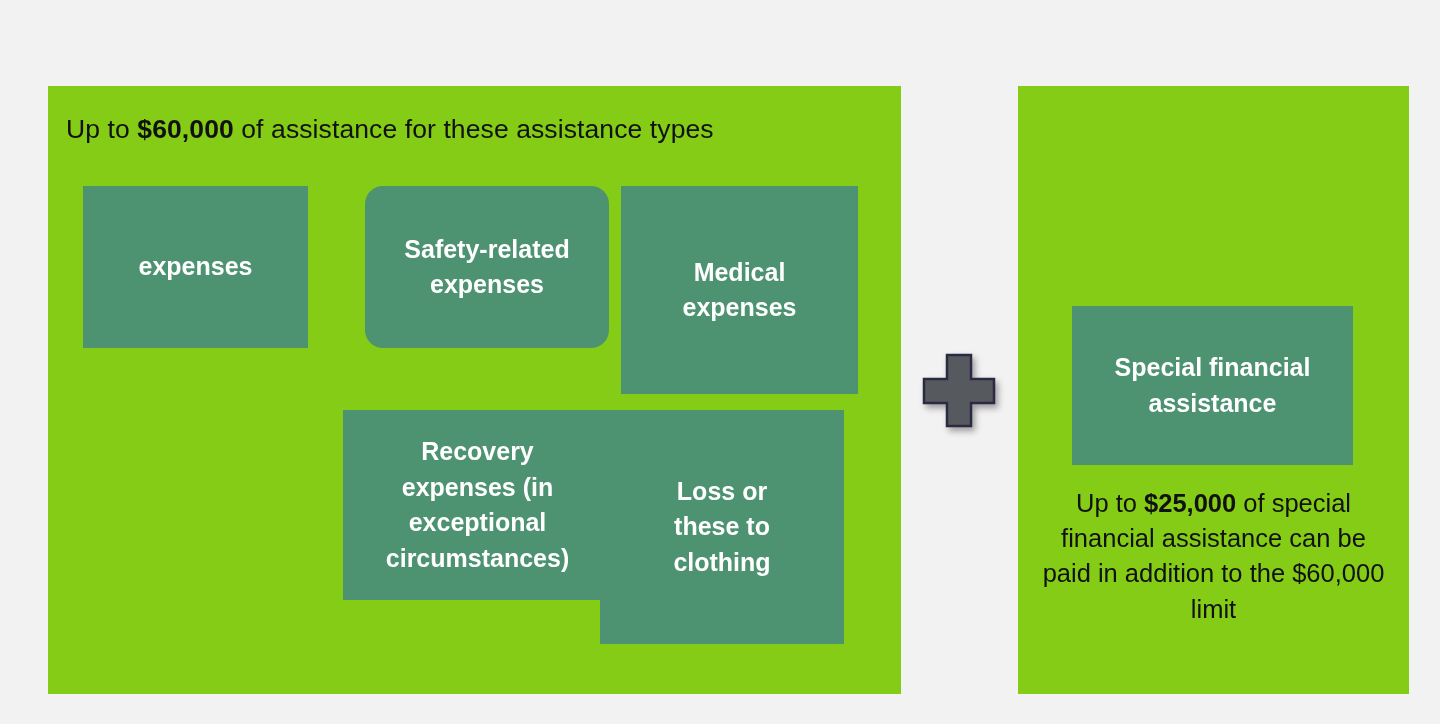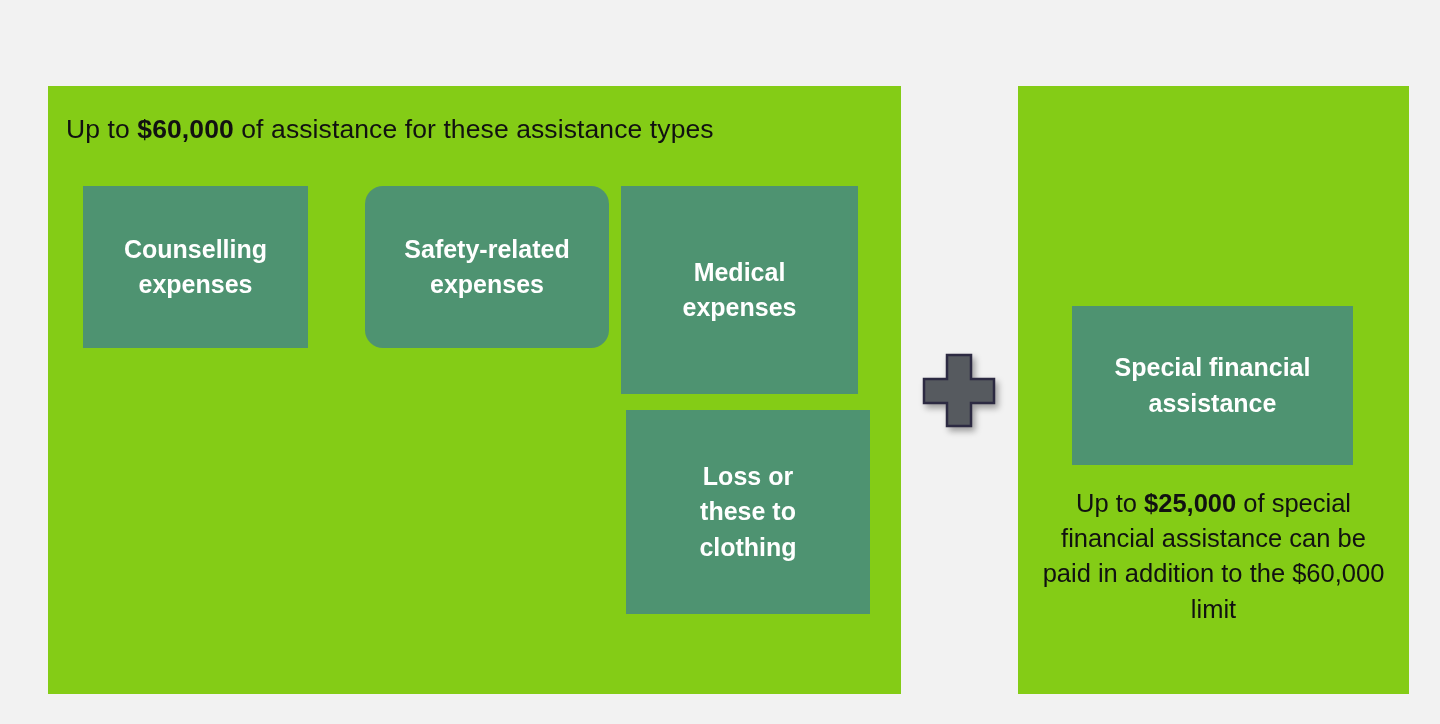"Counselling" span { html: <span>Counselling</span> -> none }
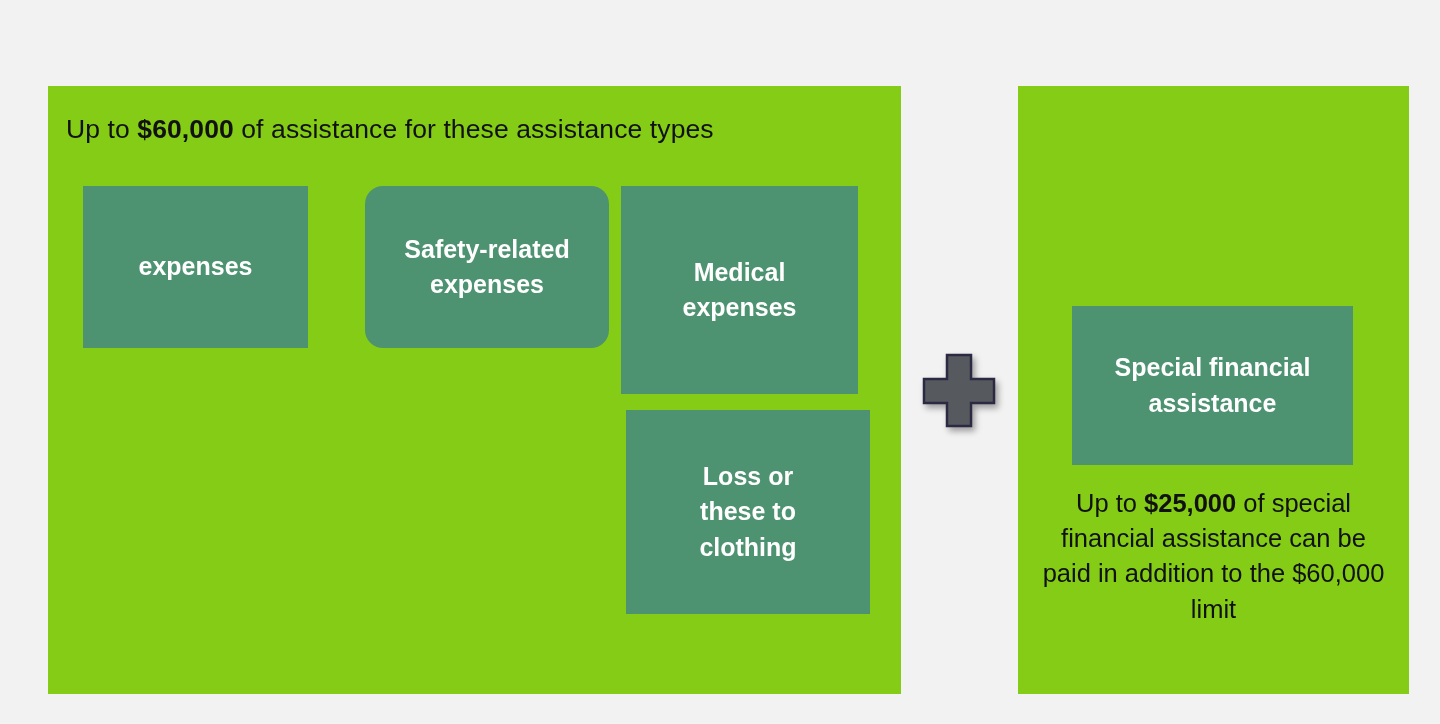"Recovery" div.tile { html: none -> <div> <div> <span>Recovery</span> <span>expenses (in</span> <span>exceptional</span> <span>circumstances)</span> </div> </div> }
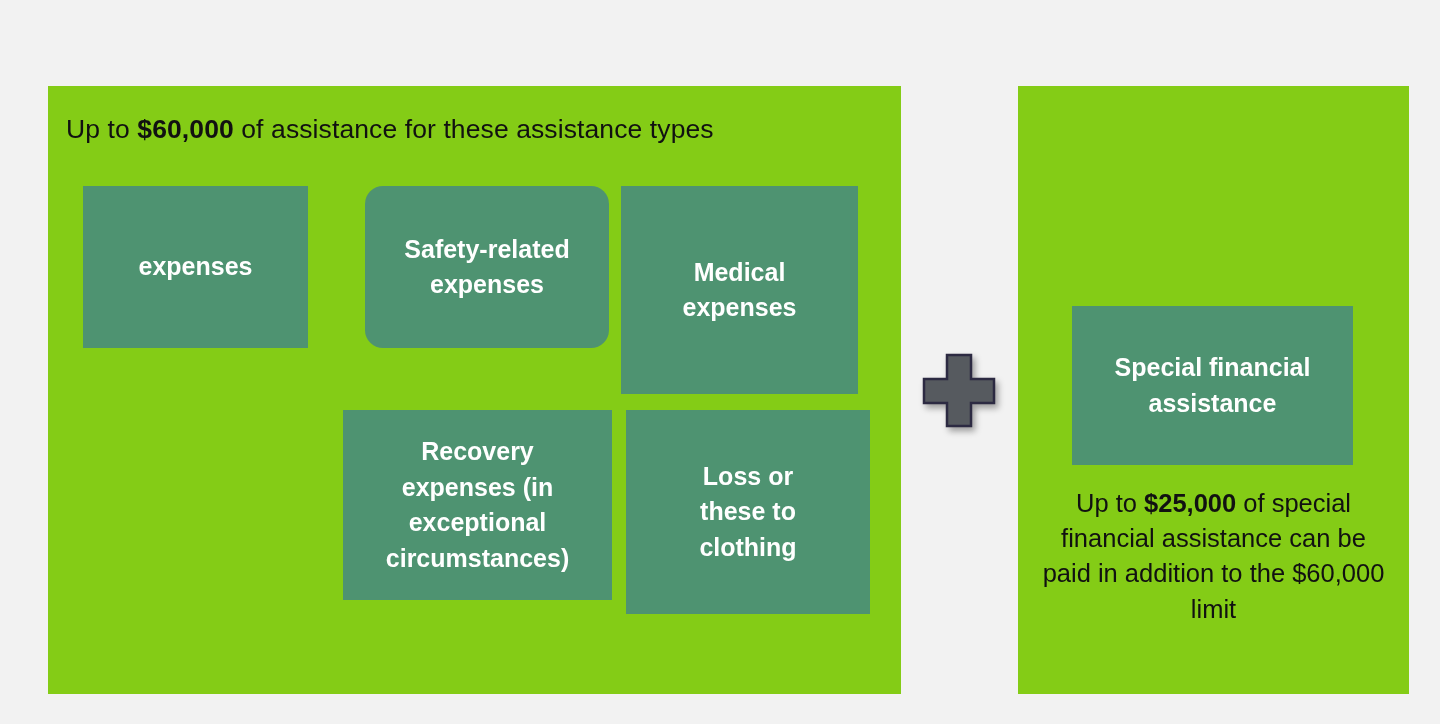"Loss or" #tile-clothing { height: 204px -> 234px; left: 578px -> 552px }
